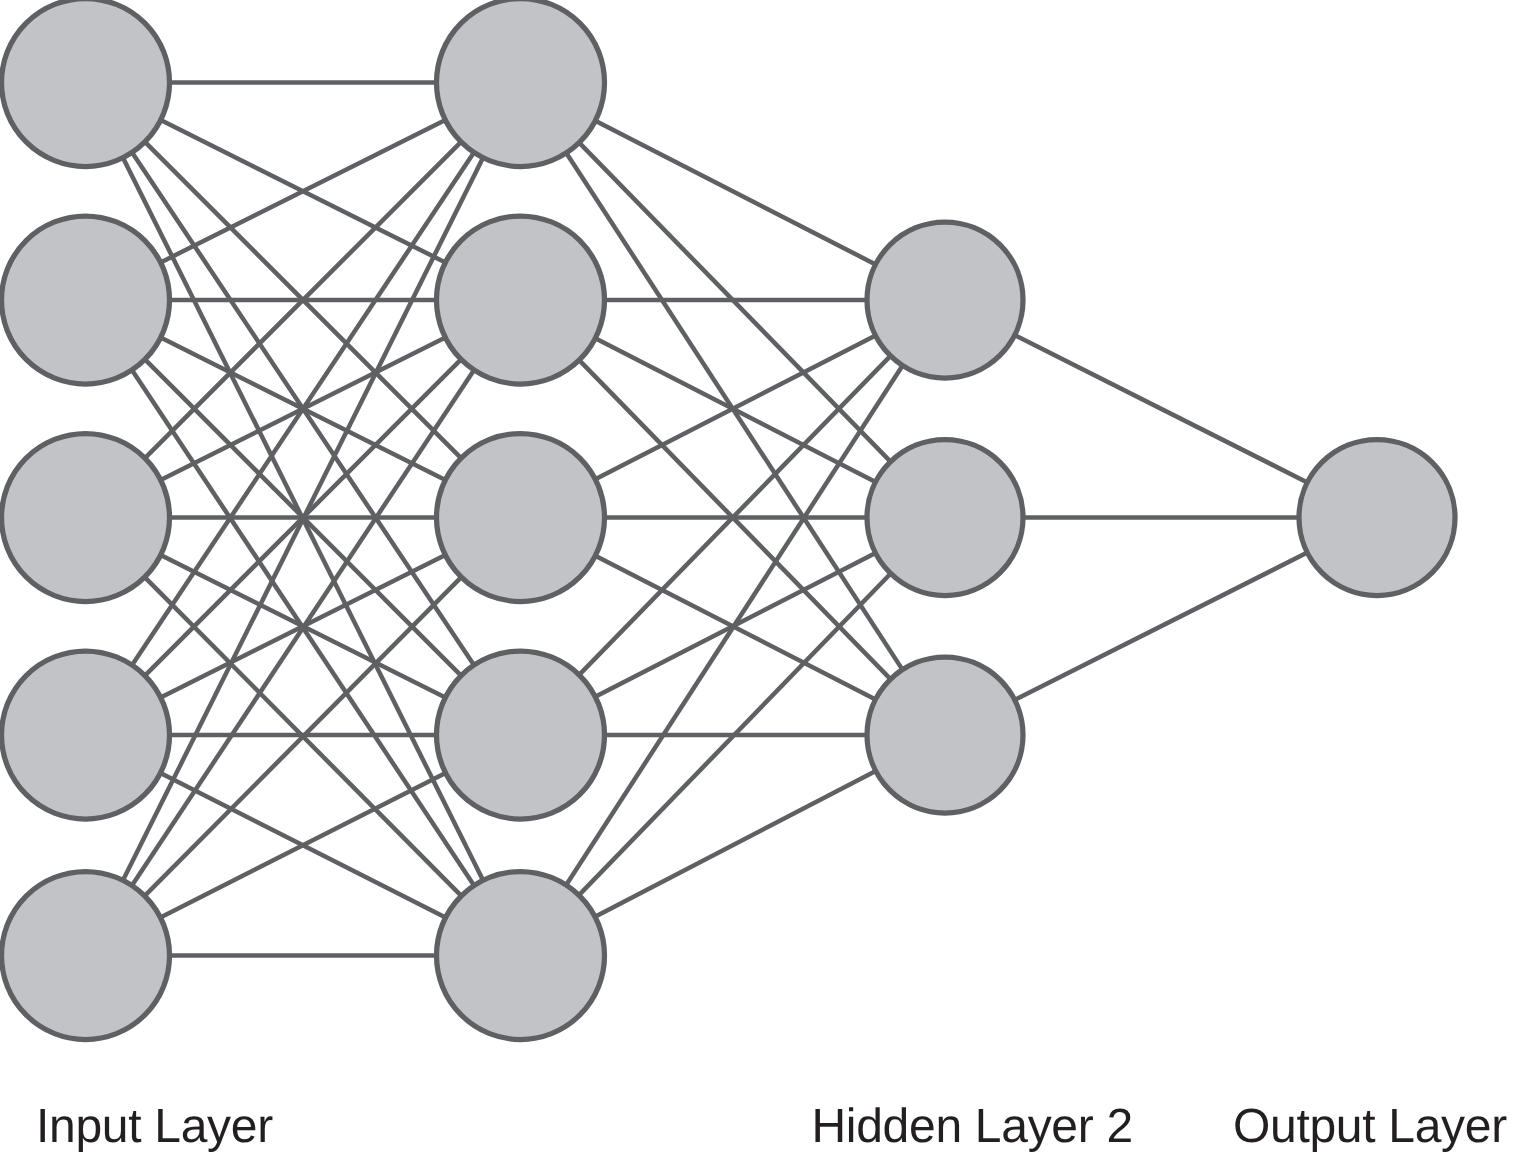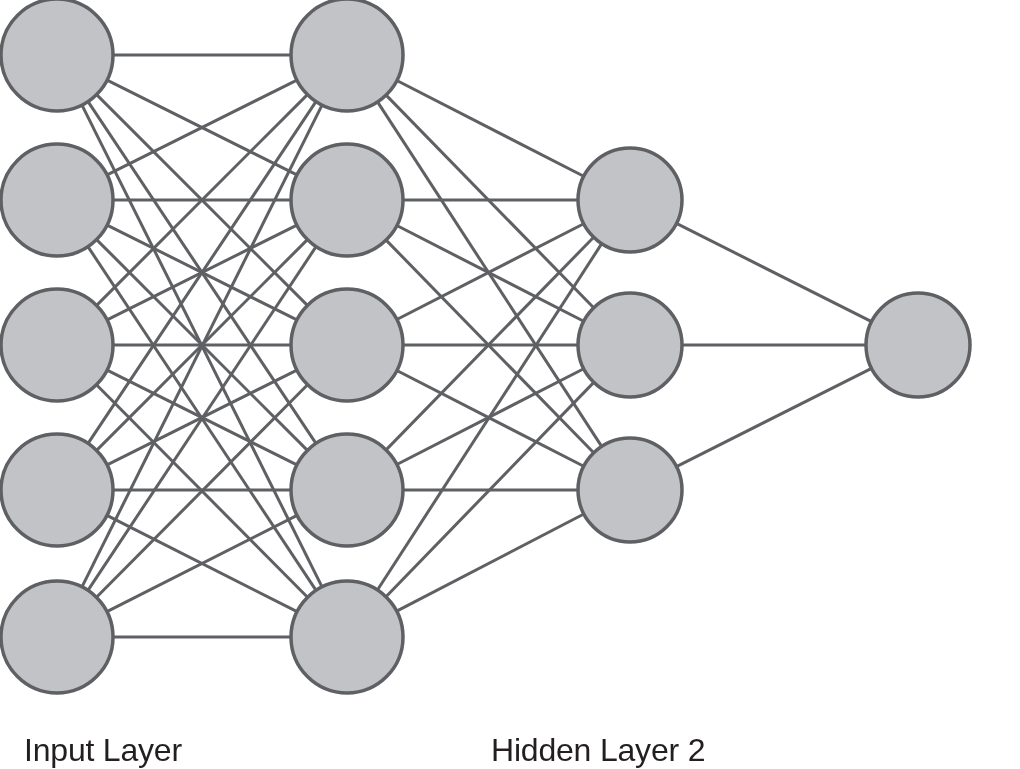"Hidden Layer 2" div.layer-label { left: 491px -> 541px }
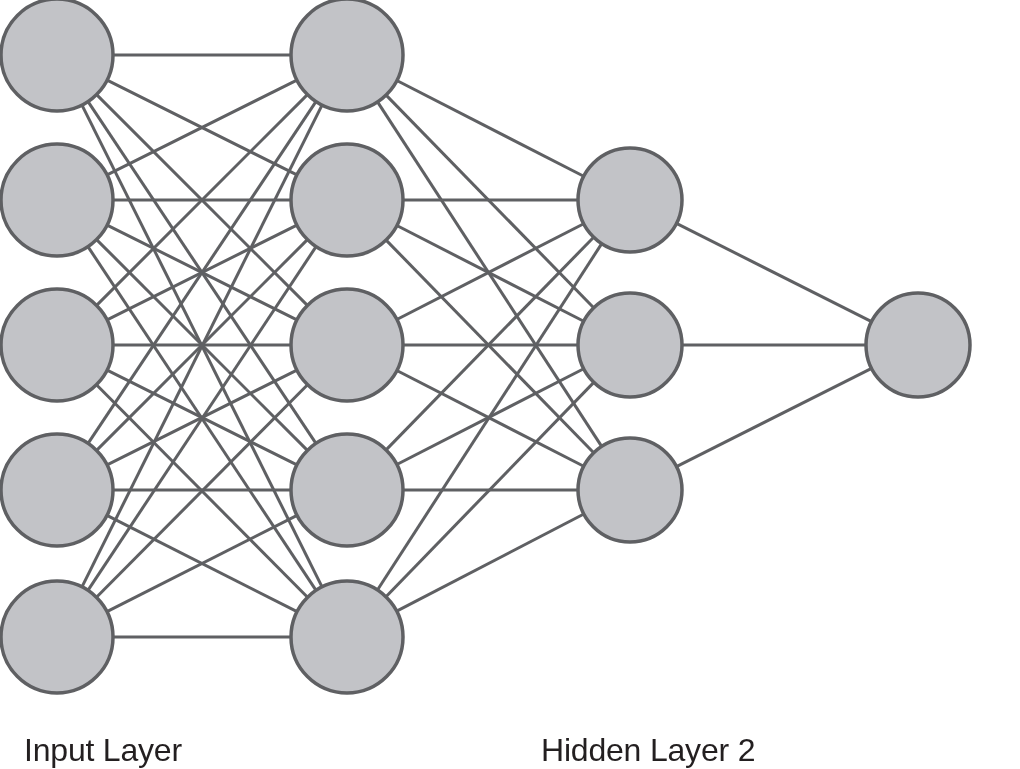"Output Layer" div.layer-label { html: none -> <div>Output Layer</div> }
